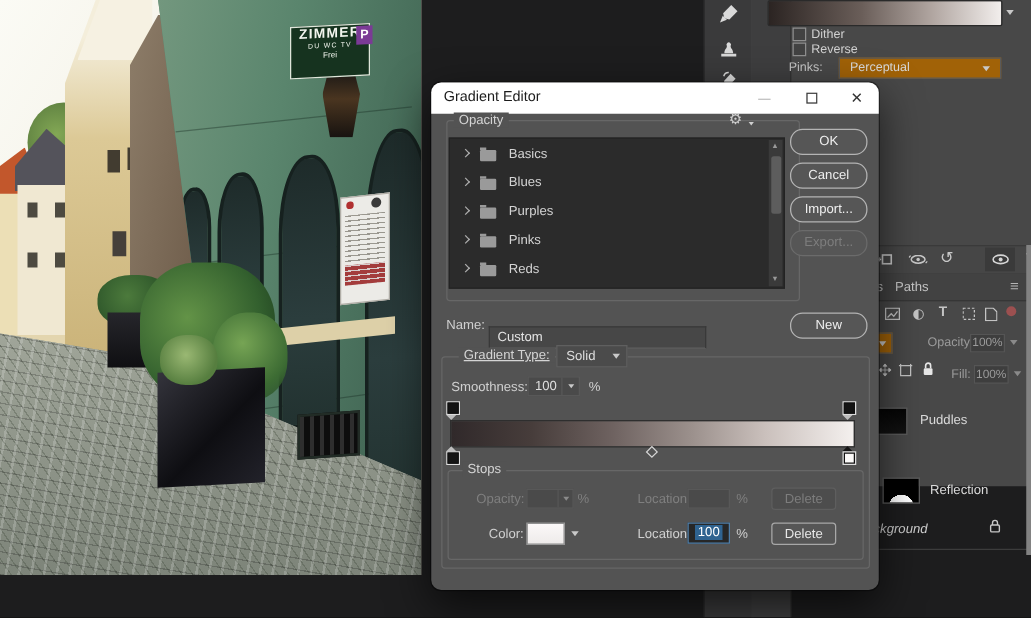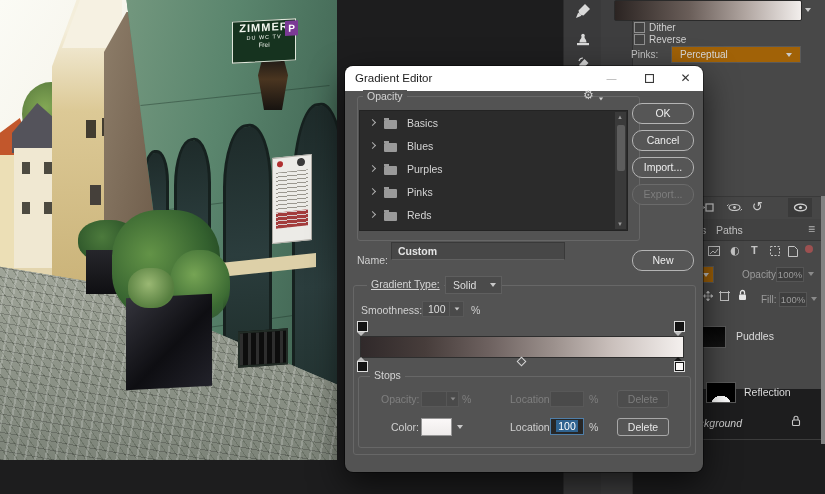"Custom" div.field { font-weight: bold -> none; top: 176px -> 195px }
